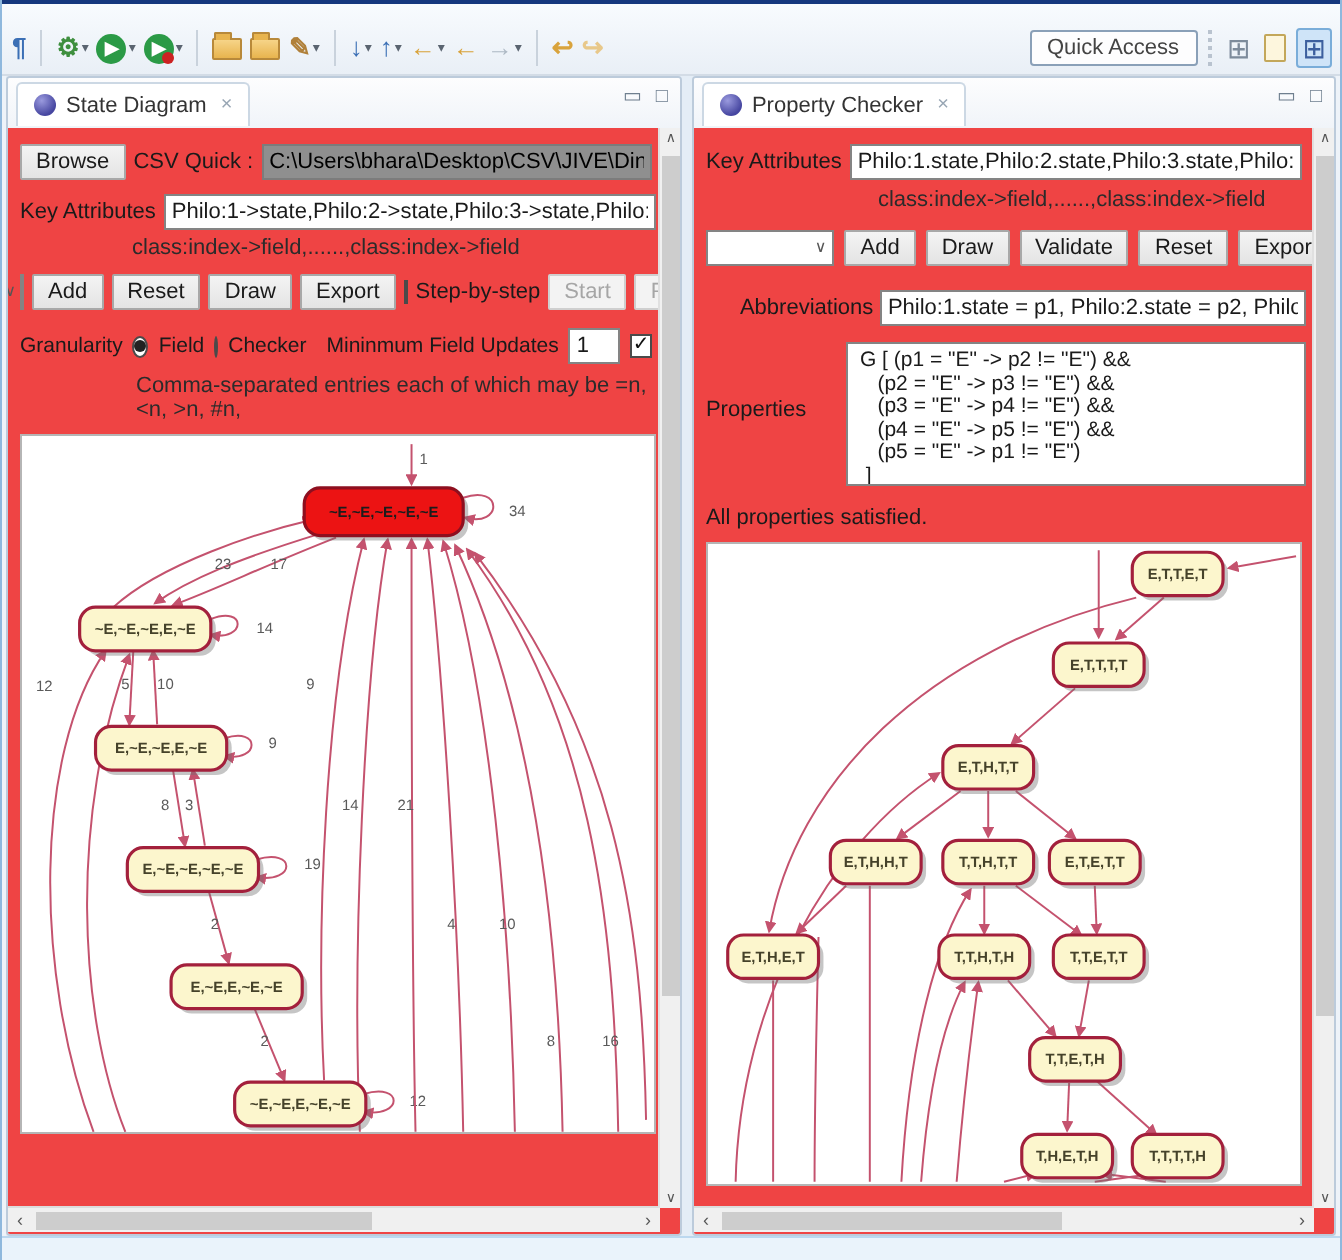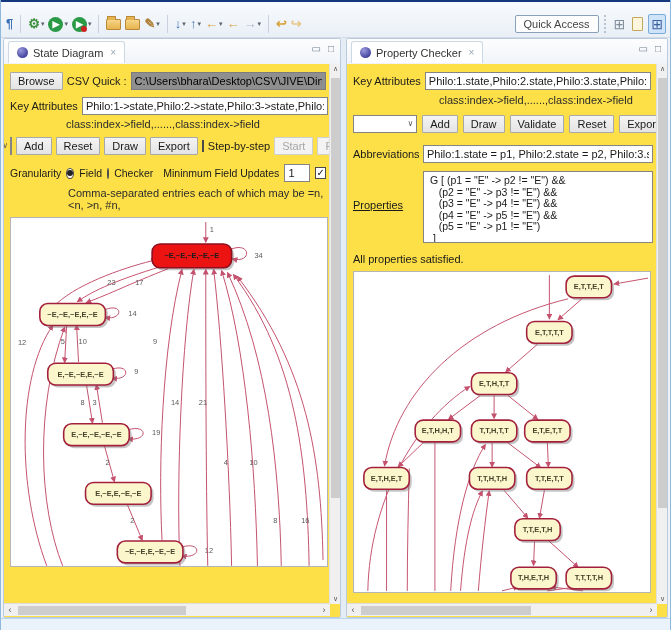"Browse" .content { background: #fde047 -> #ef4444 }
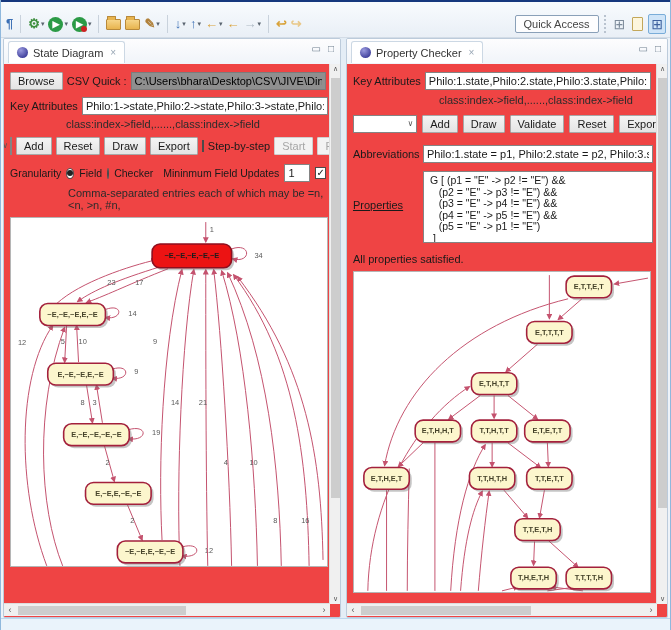"Abbreviations" div.frow { margin-left: none -> 17px }
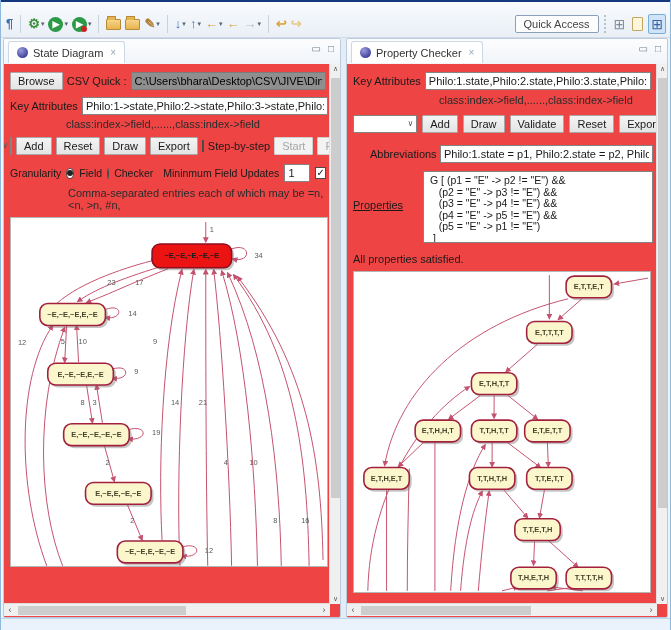"Properties" span.lbl { text-decoration: underline -> none }
